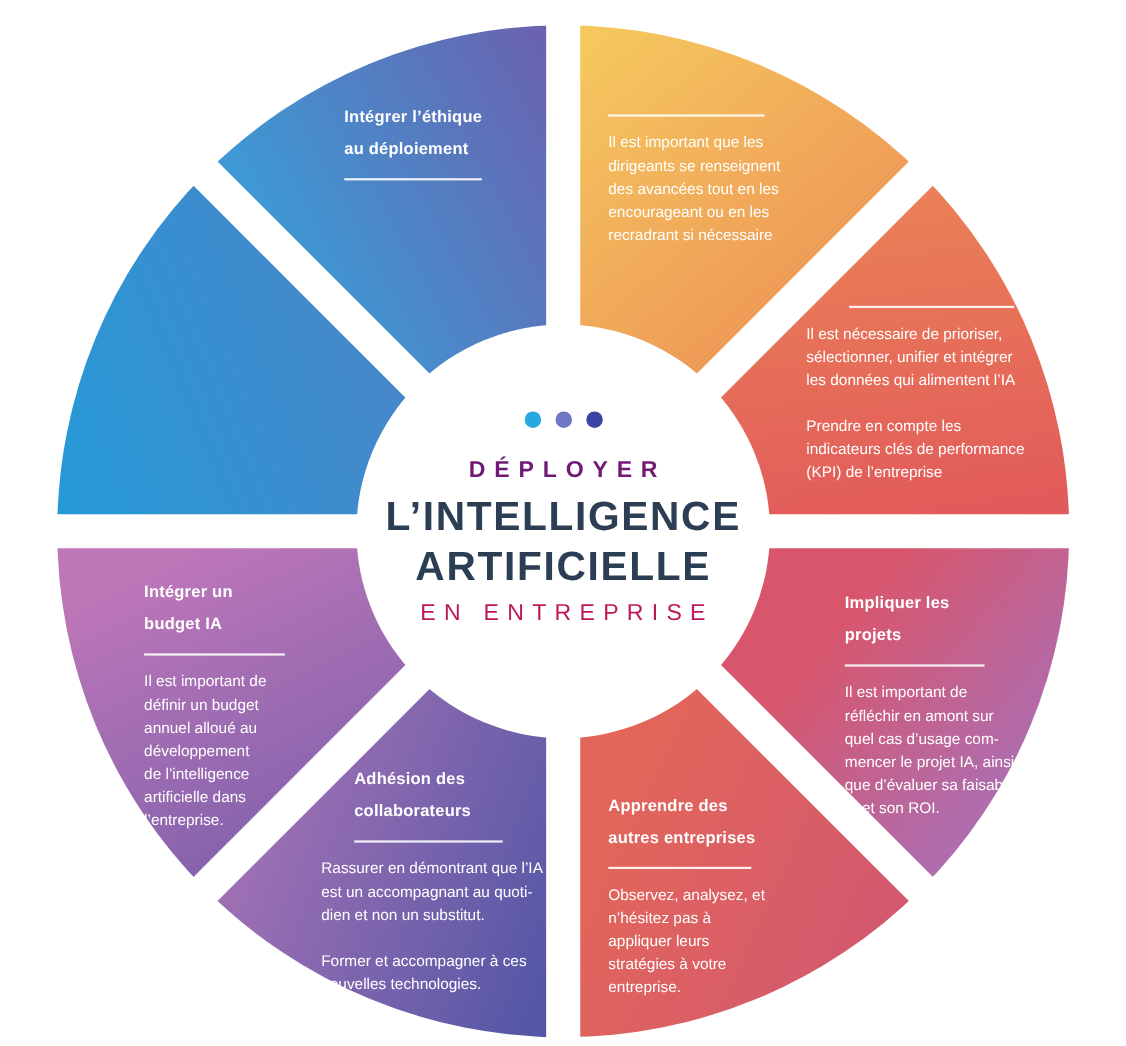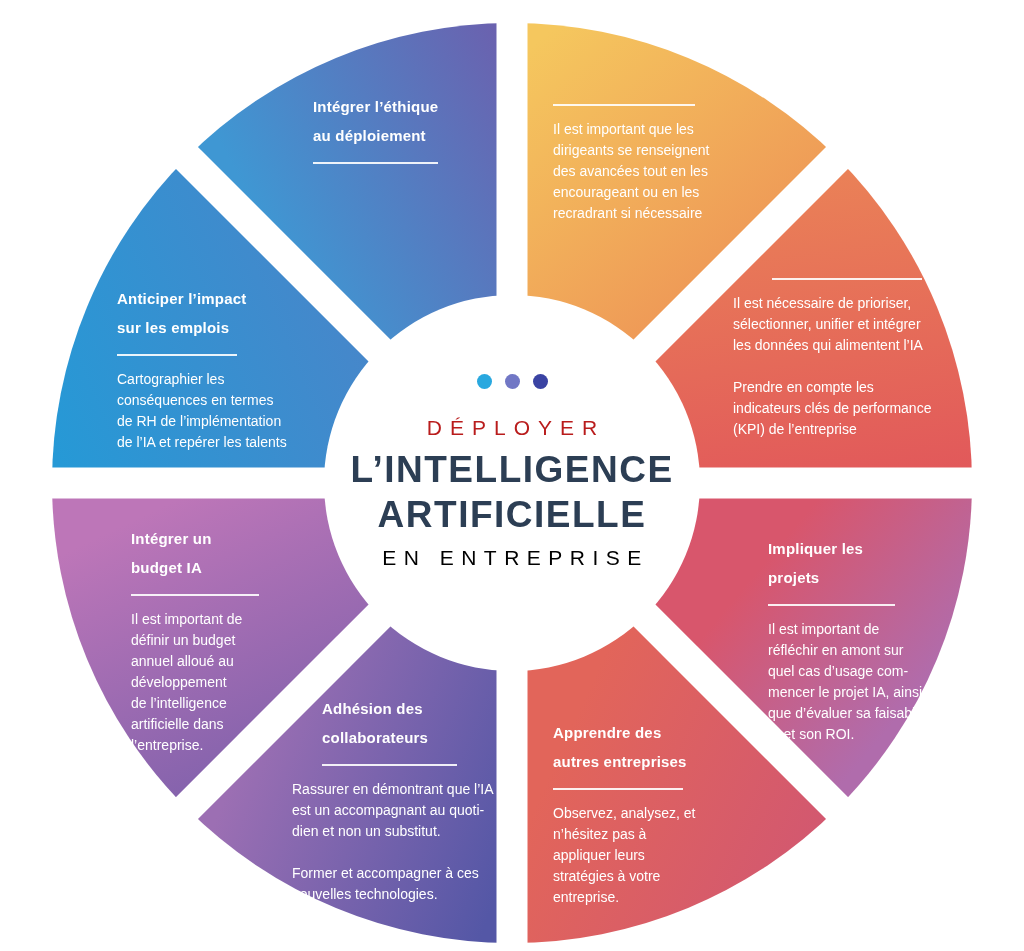"Anticiper l’impact" div.seg { html: <div> <div>Anticiper l’impact sur les emplois</div> <div></div> <div>Cartographier les conséquences en termes de RH de l’implémentation de l’IA et repérer les talents</div> </div> -> none }
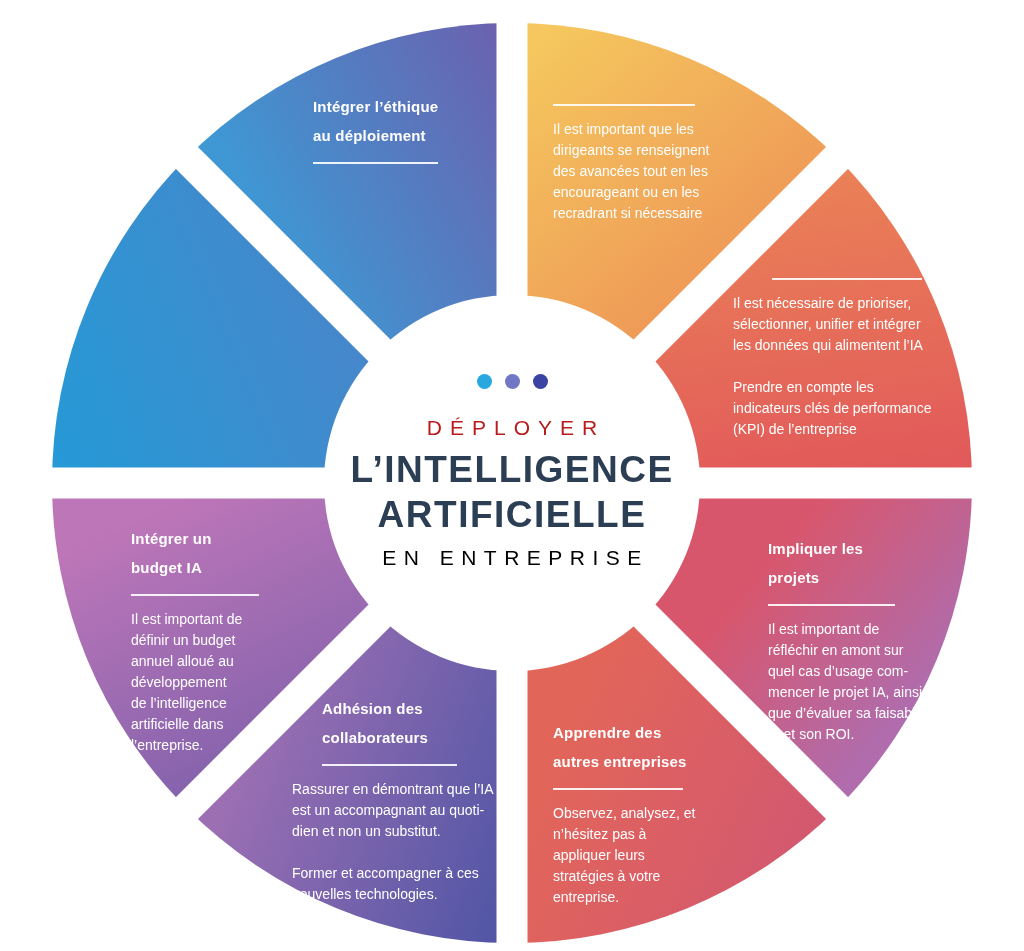"DÉPLOYER" div.kicker { color: #b91c1c -> #701a75; font-weight: none -> bold }
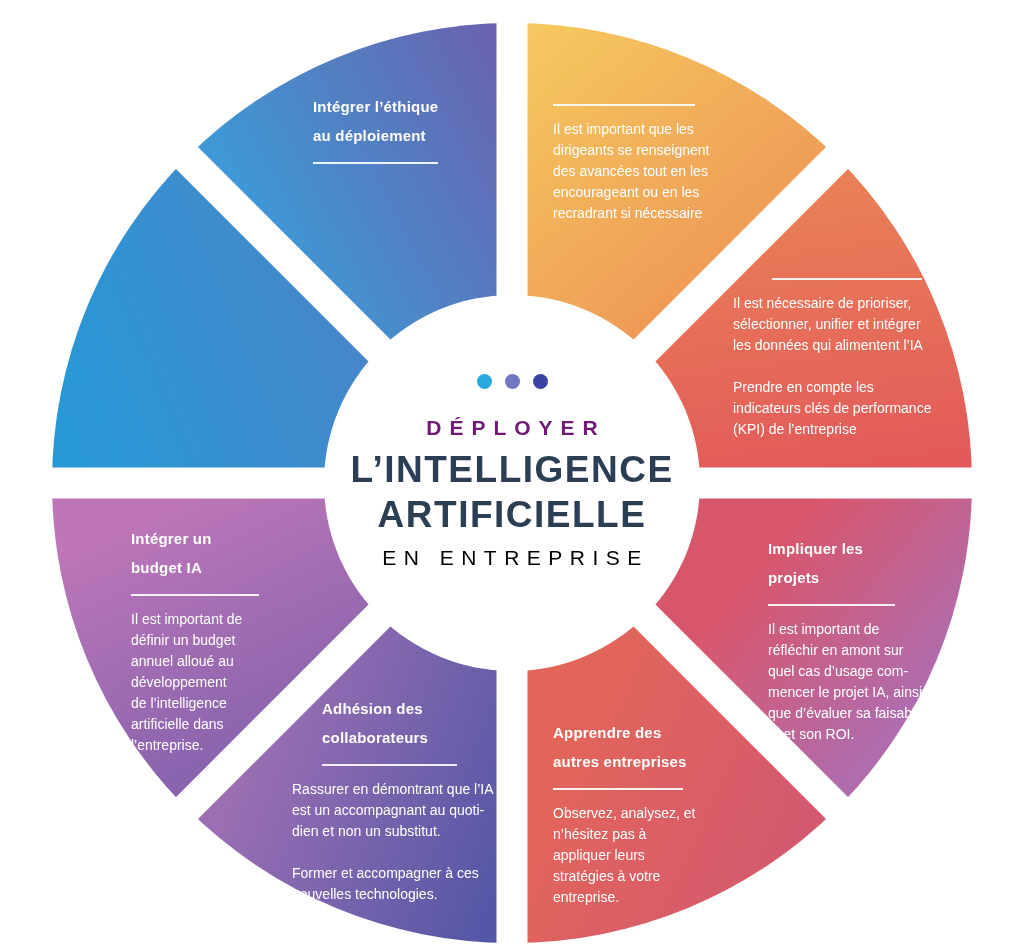"EN ENTREPRISE" div.center-subtitle { color: #000000 -> #be185d }
